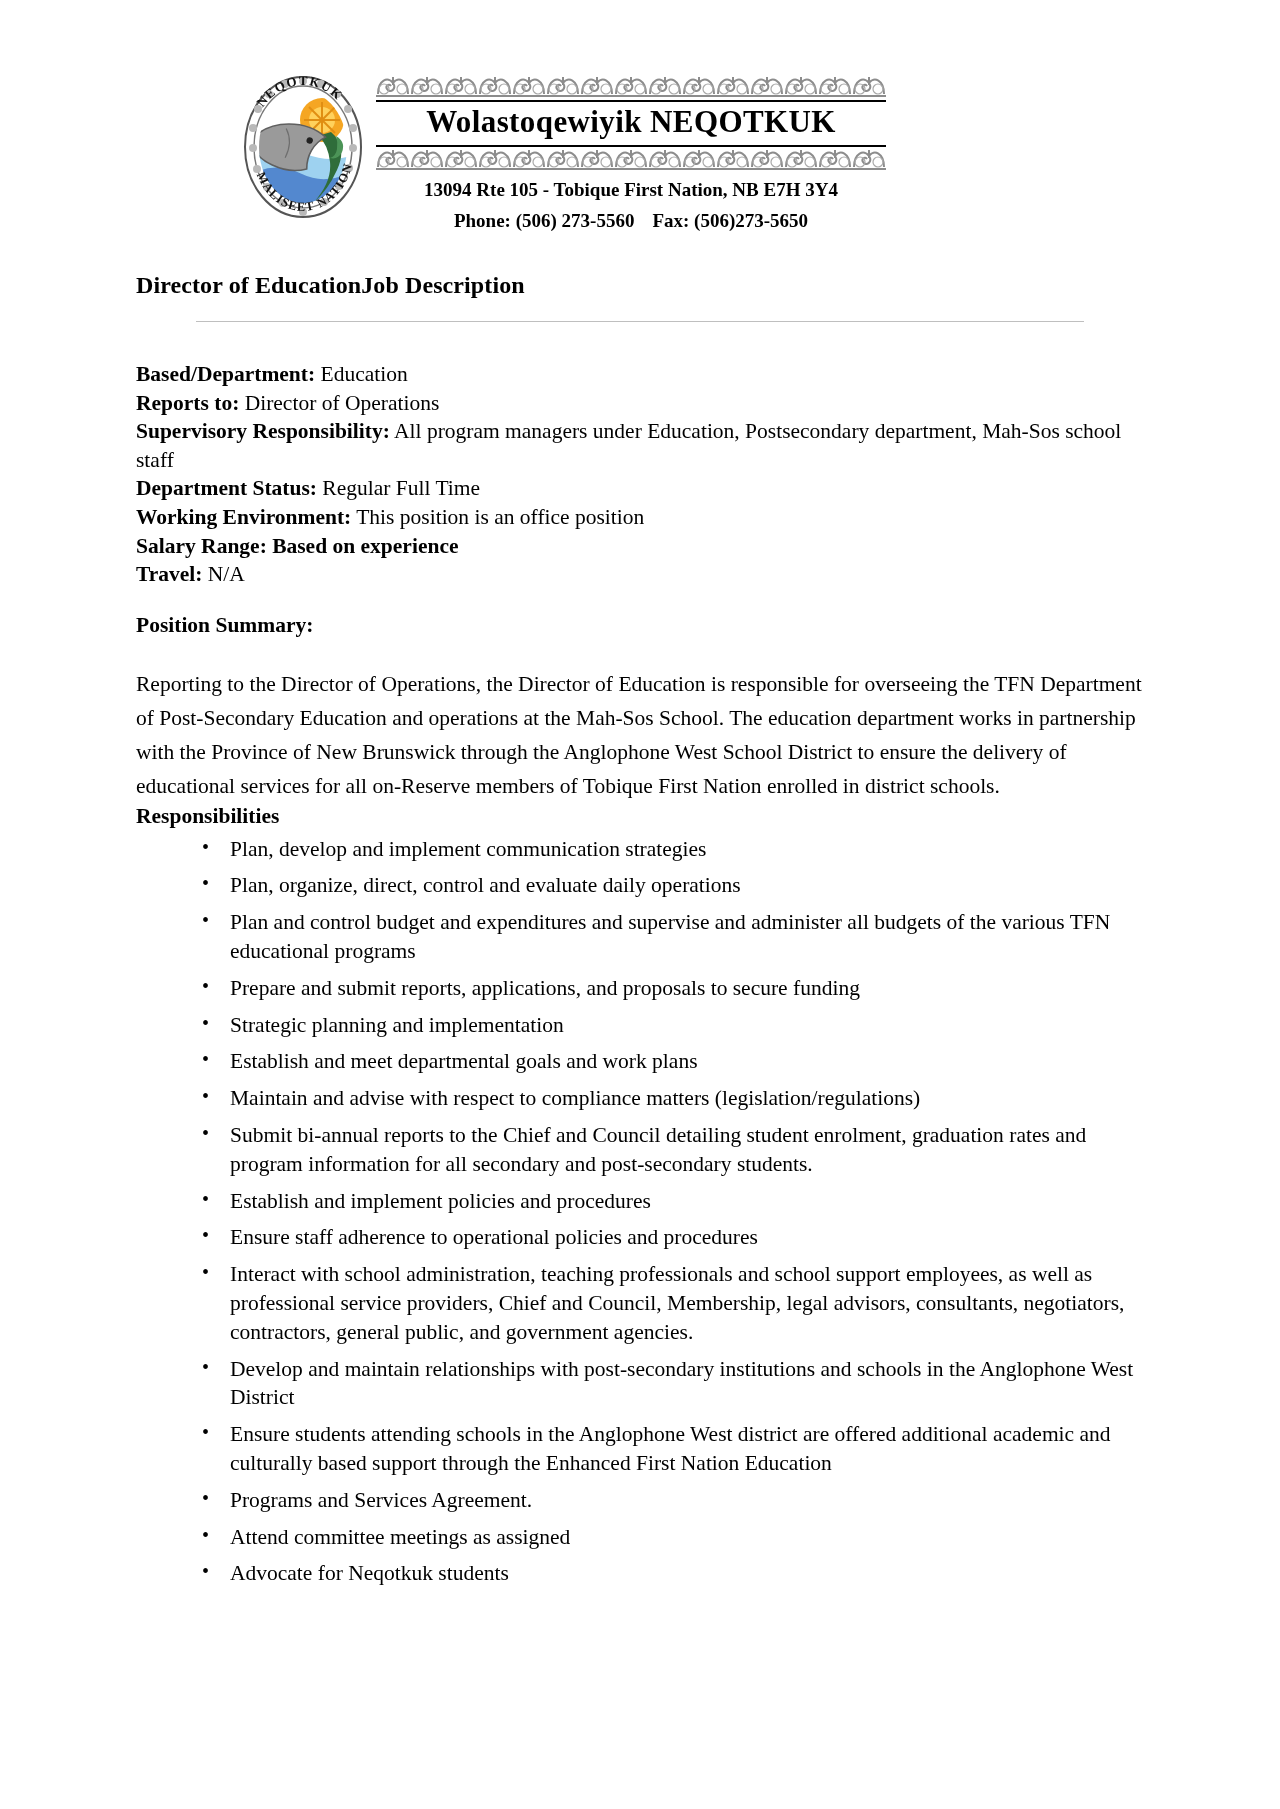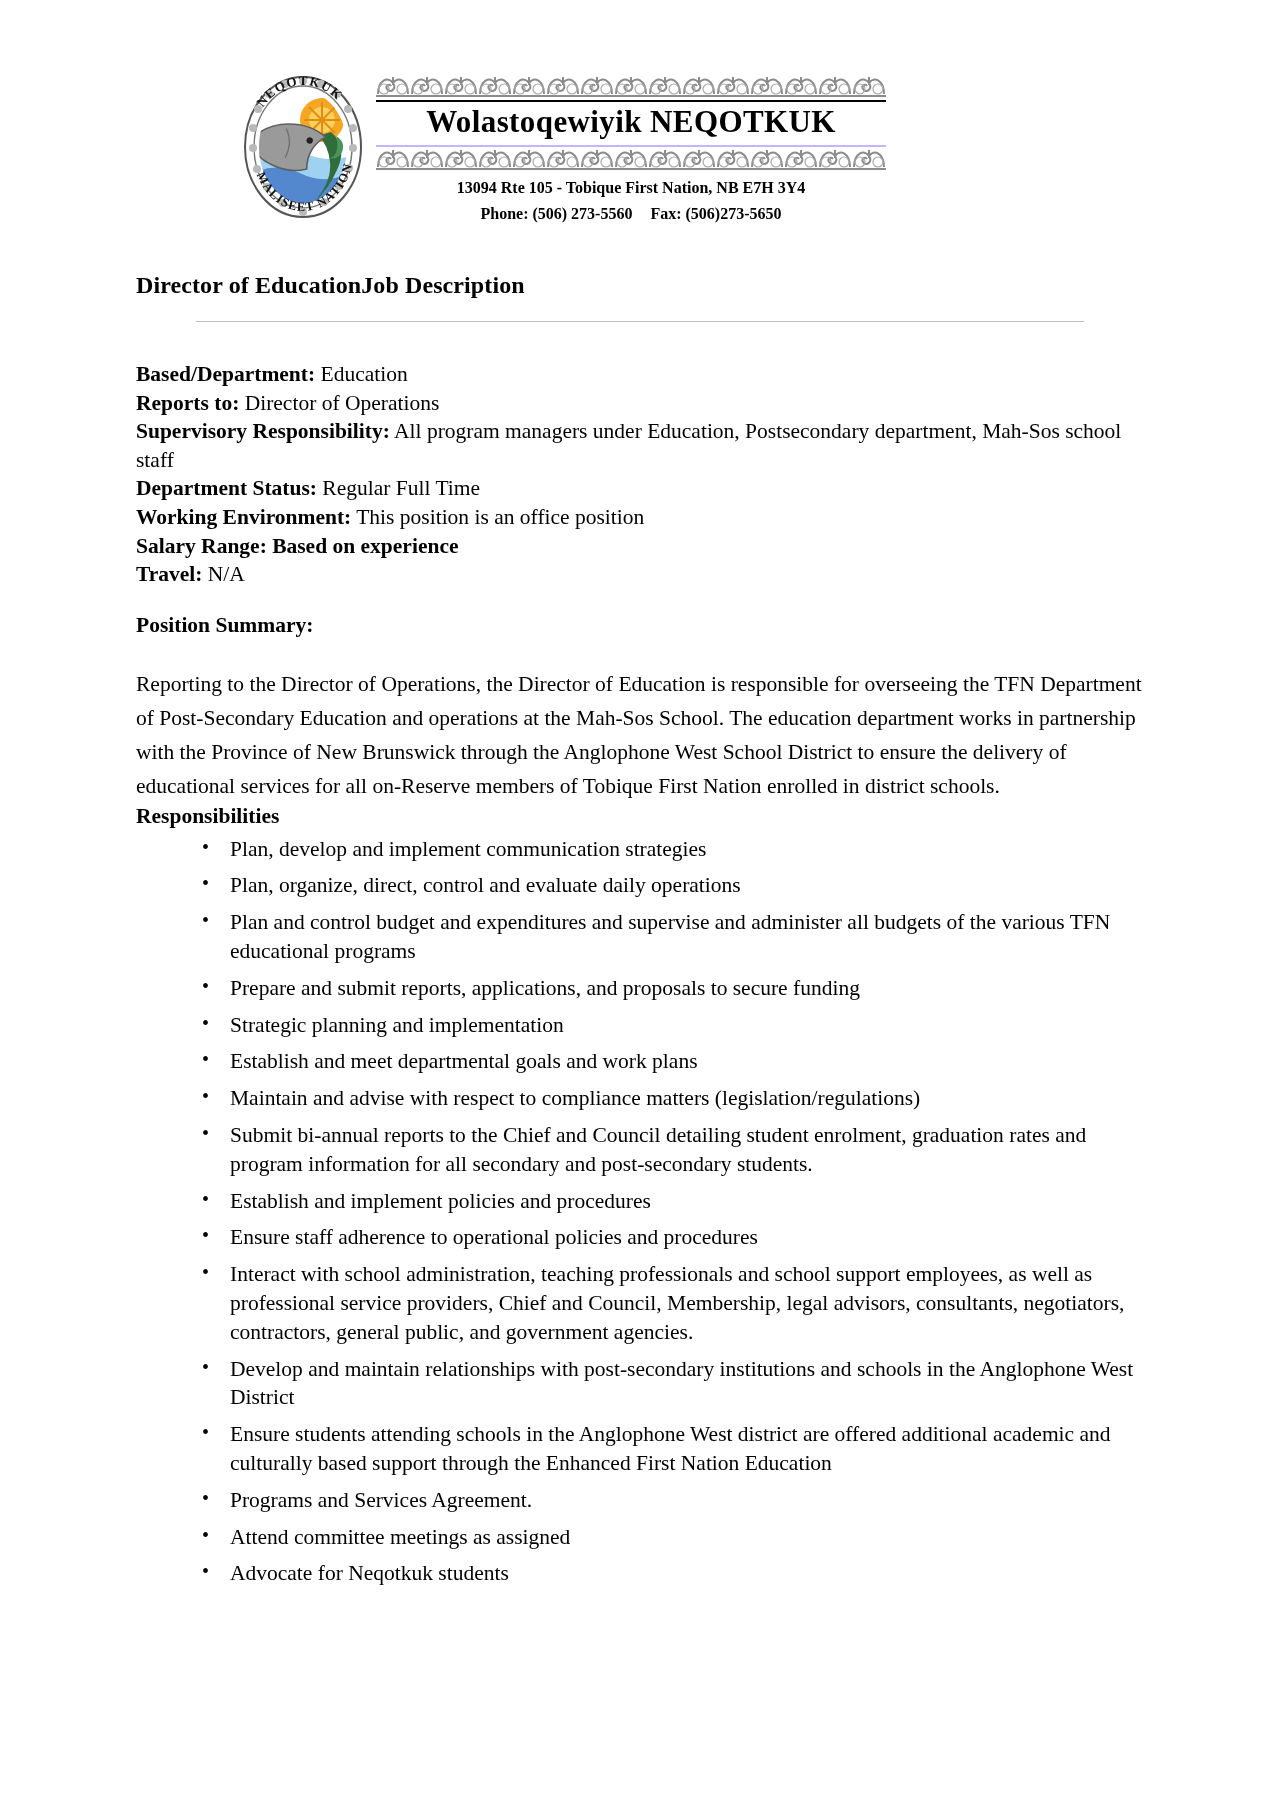"Wolastoqewiyik NEQOTKUK" .banner-name { border-bottom: 2px solid #c4b5fd -> 2px solid #000000 }
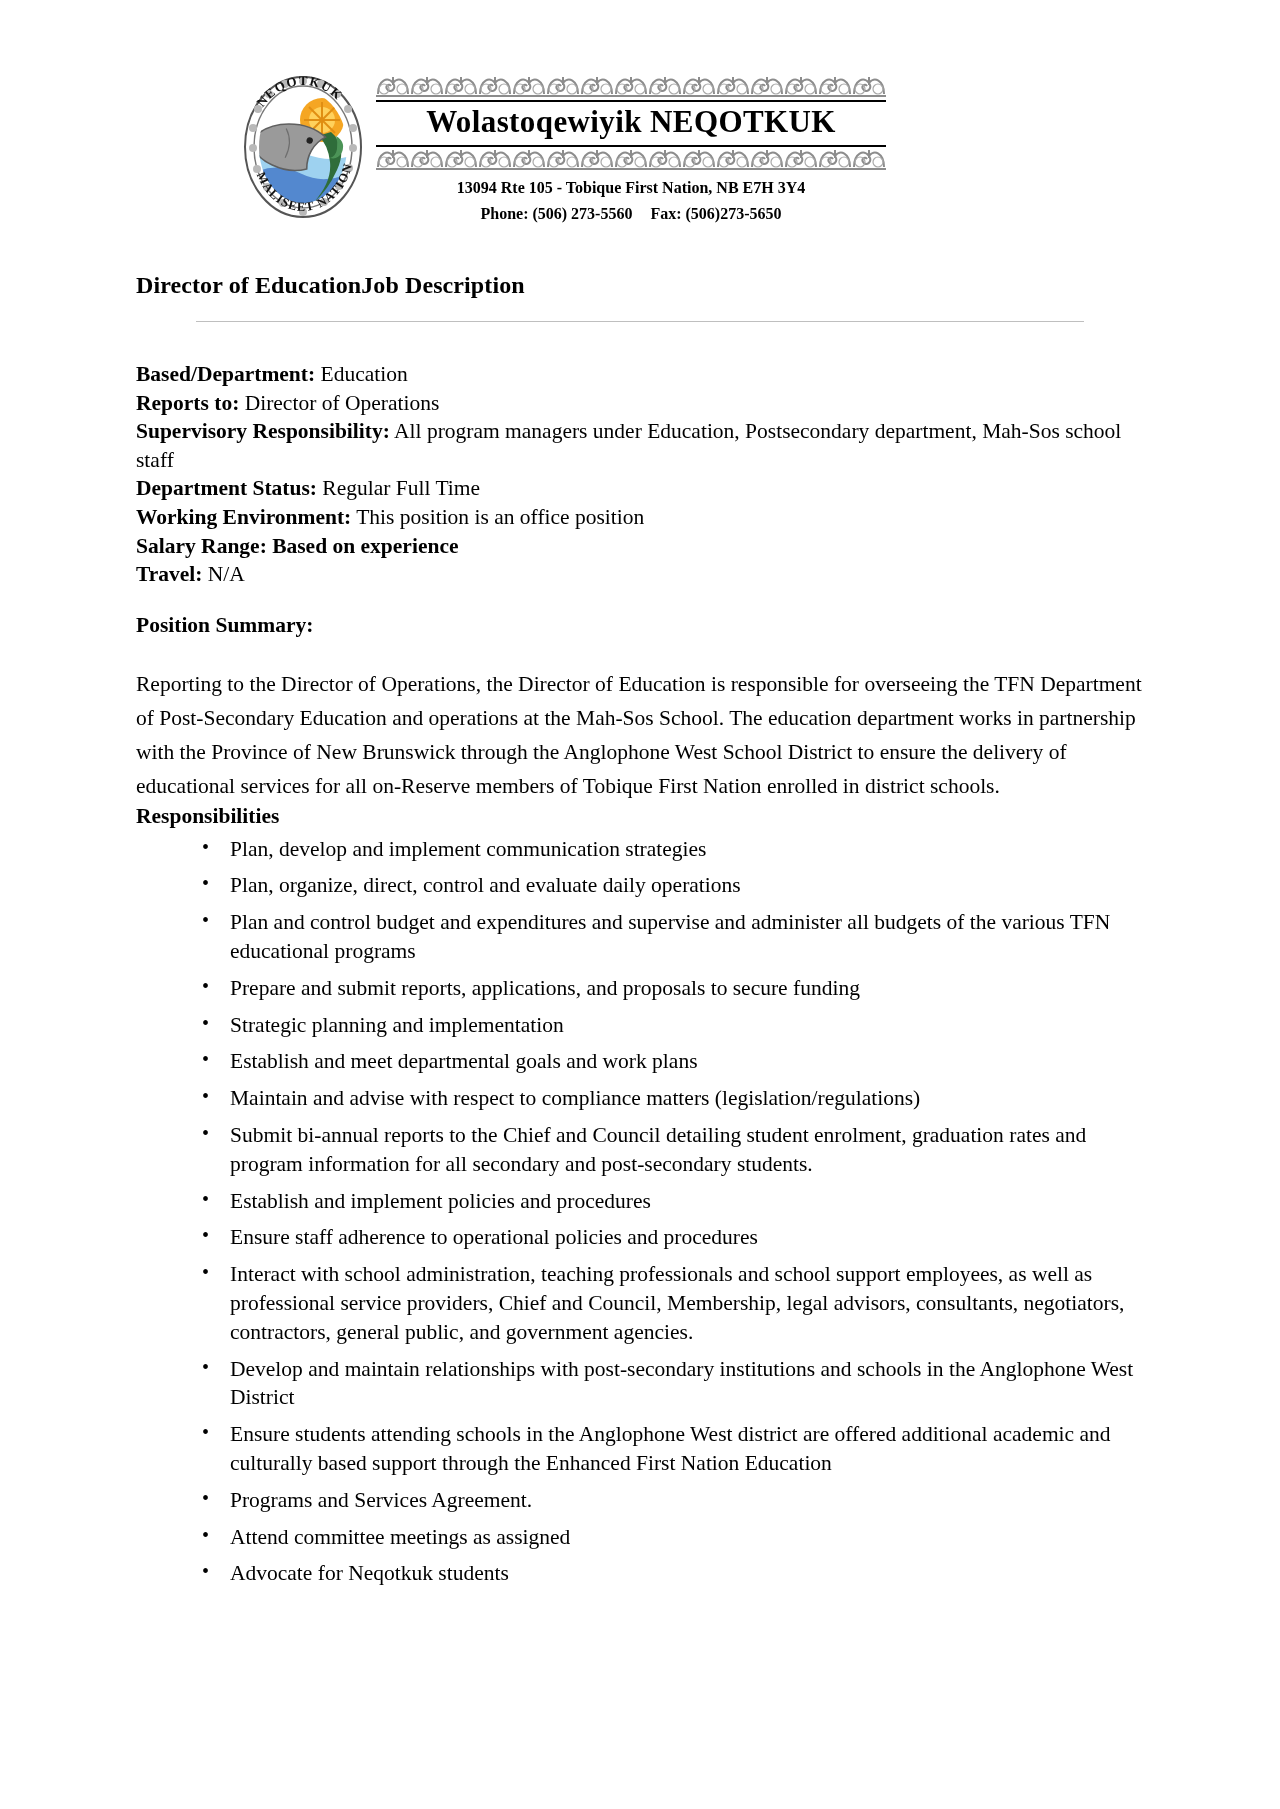"13094 Rte 105 - Tobique" .banner-addr { font-size: 16px -> 19px }
